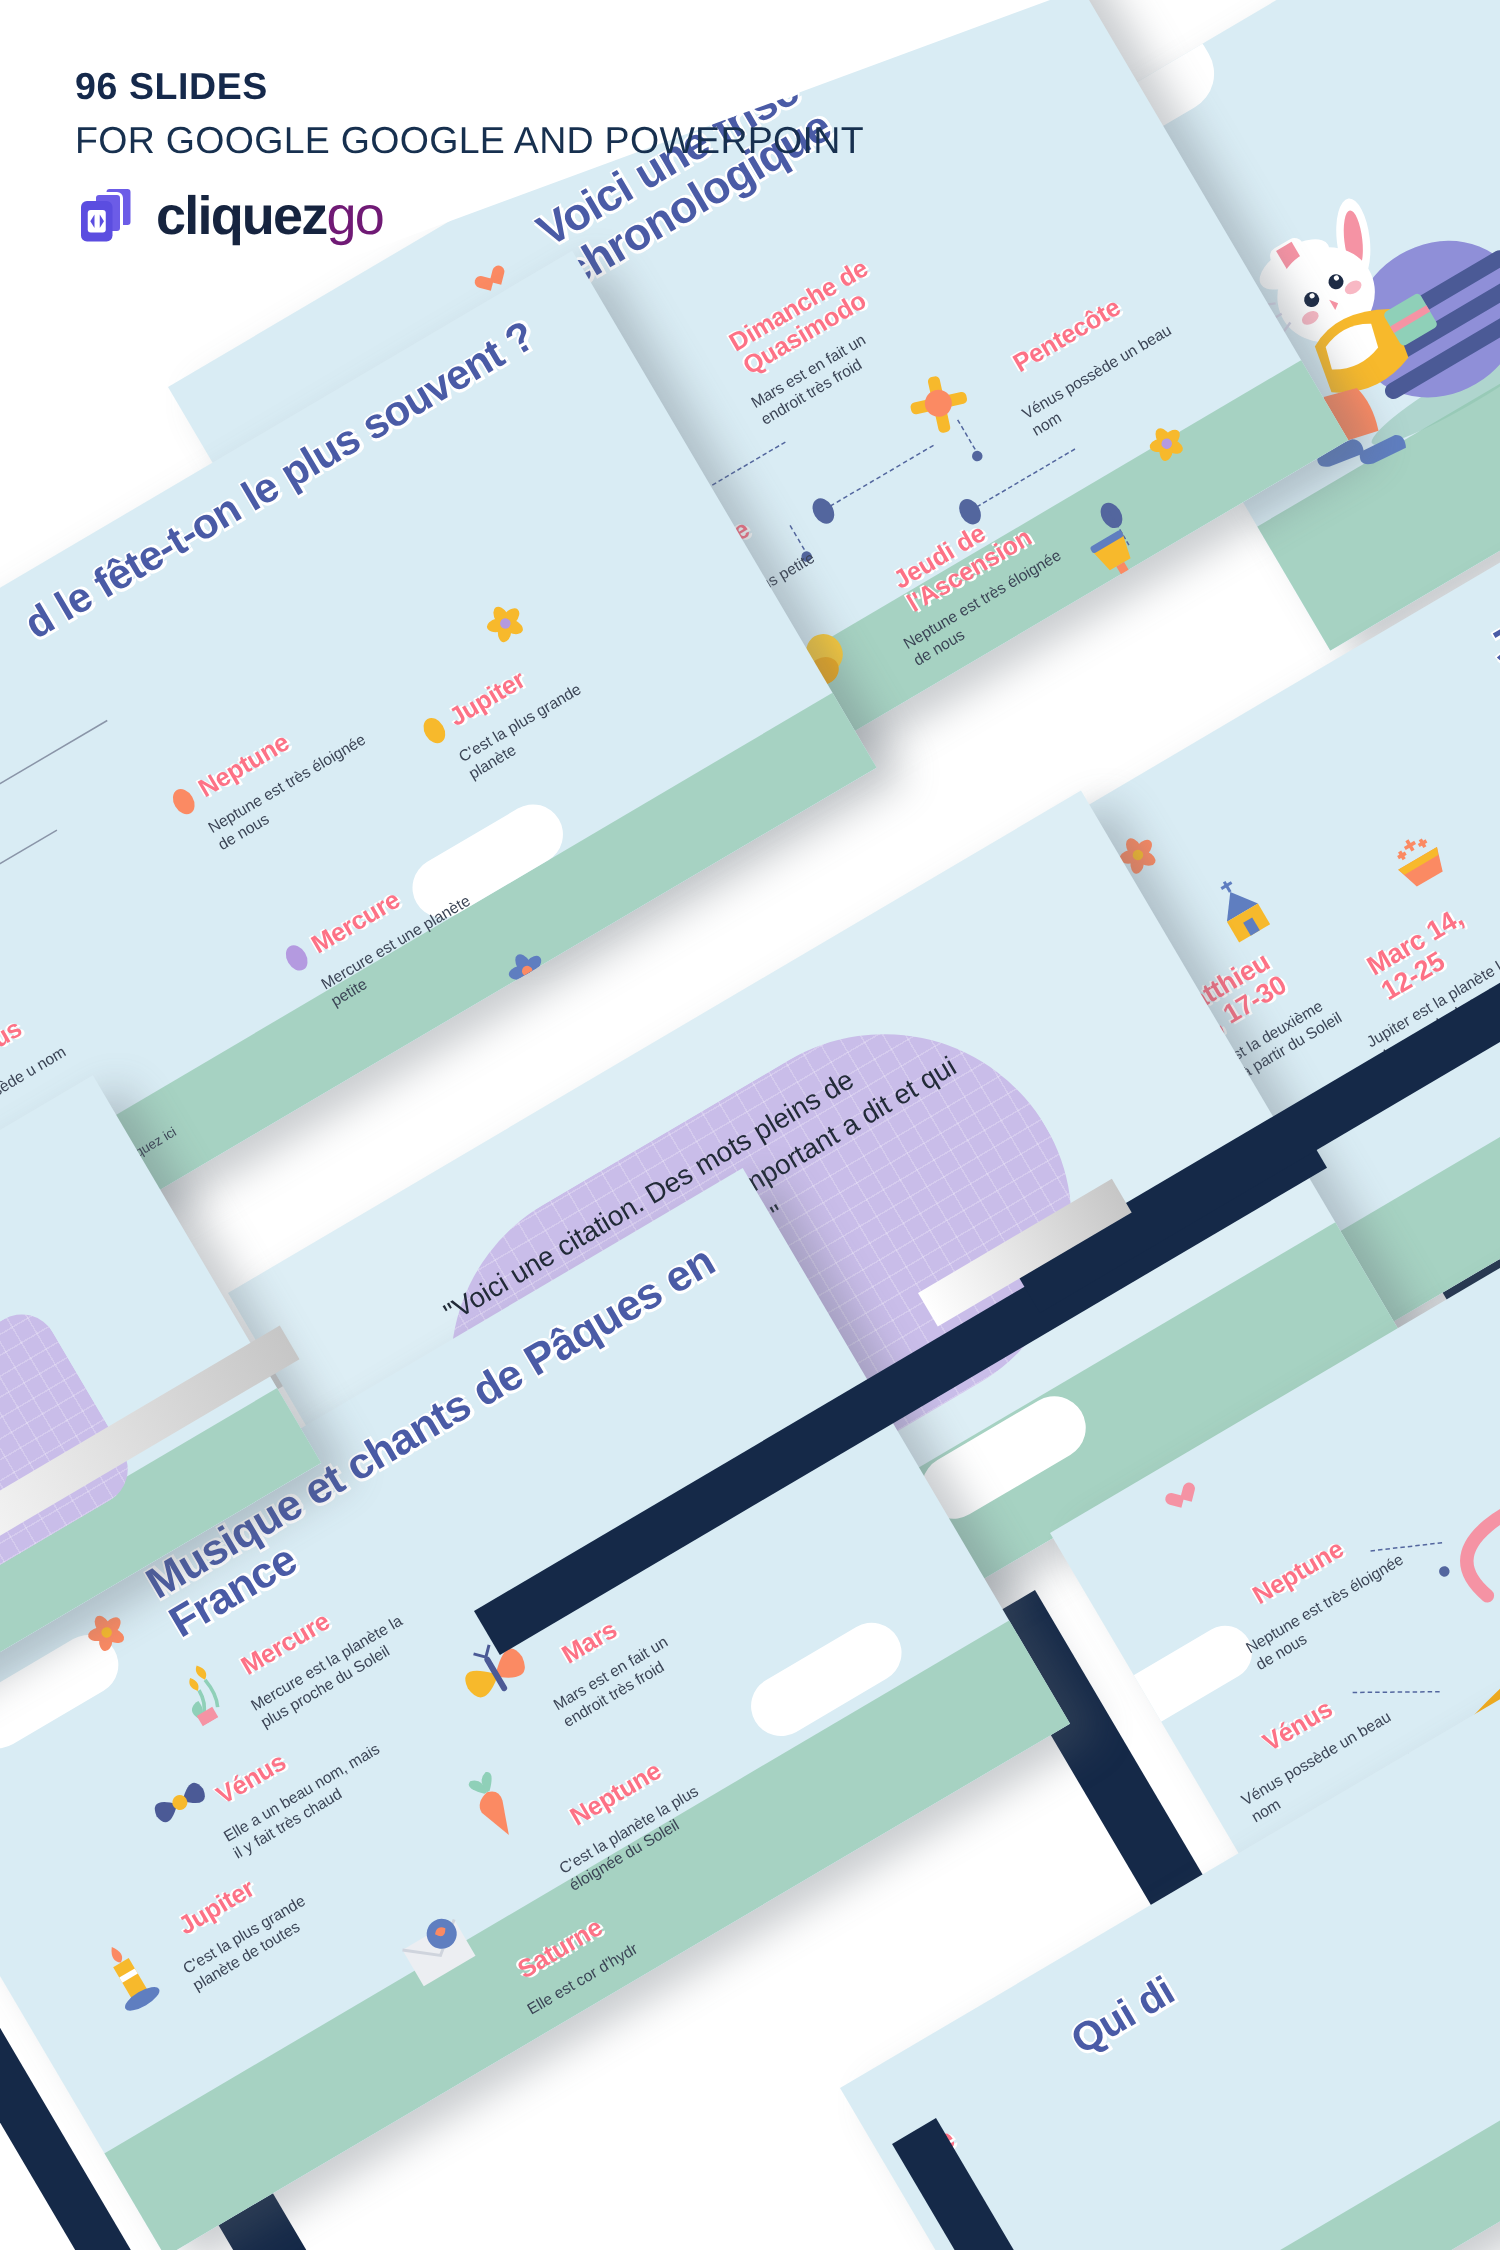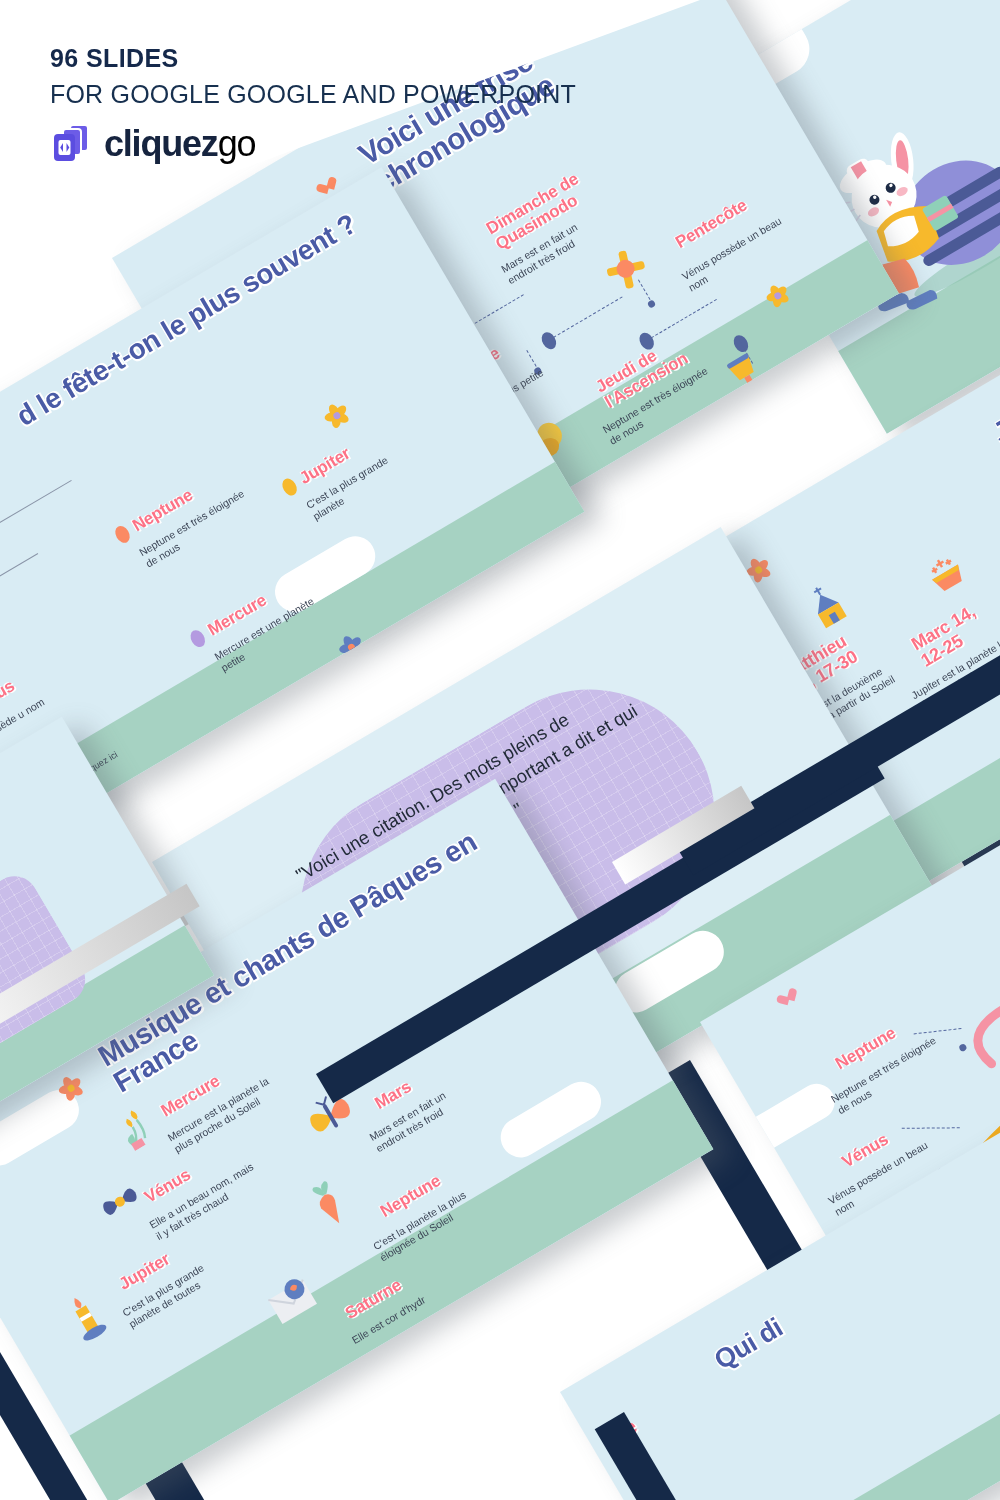"go" .brand-txt .go { color: #000000 -> #701a75 }
